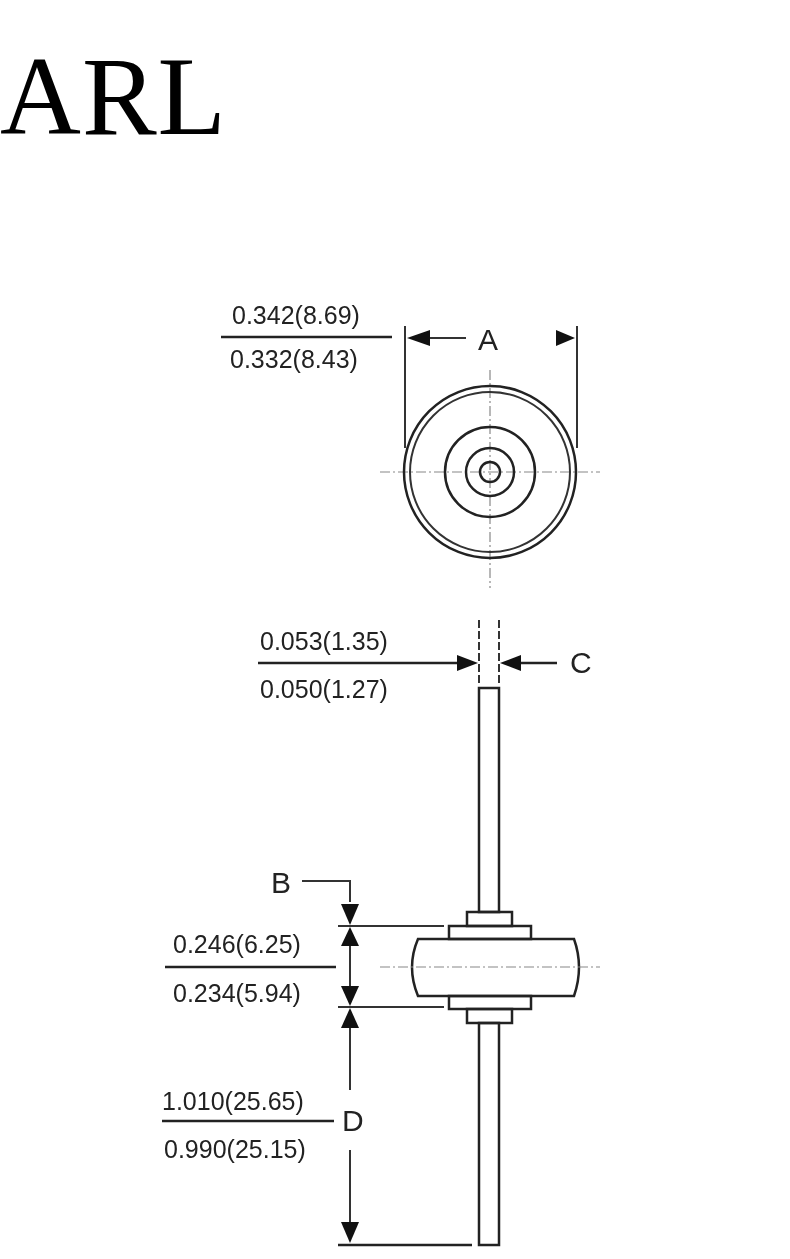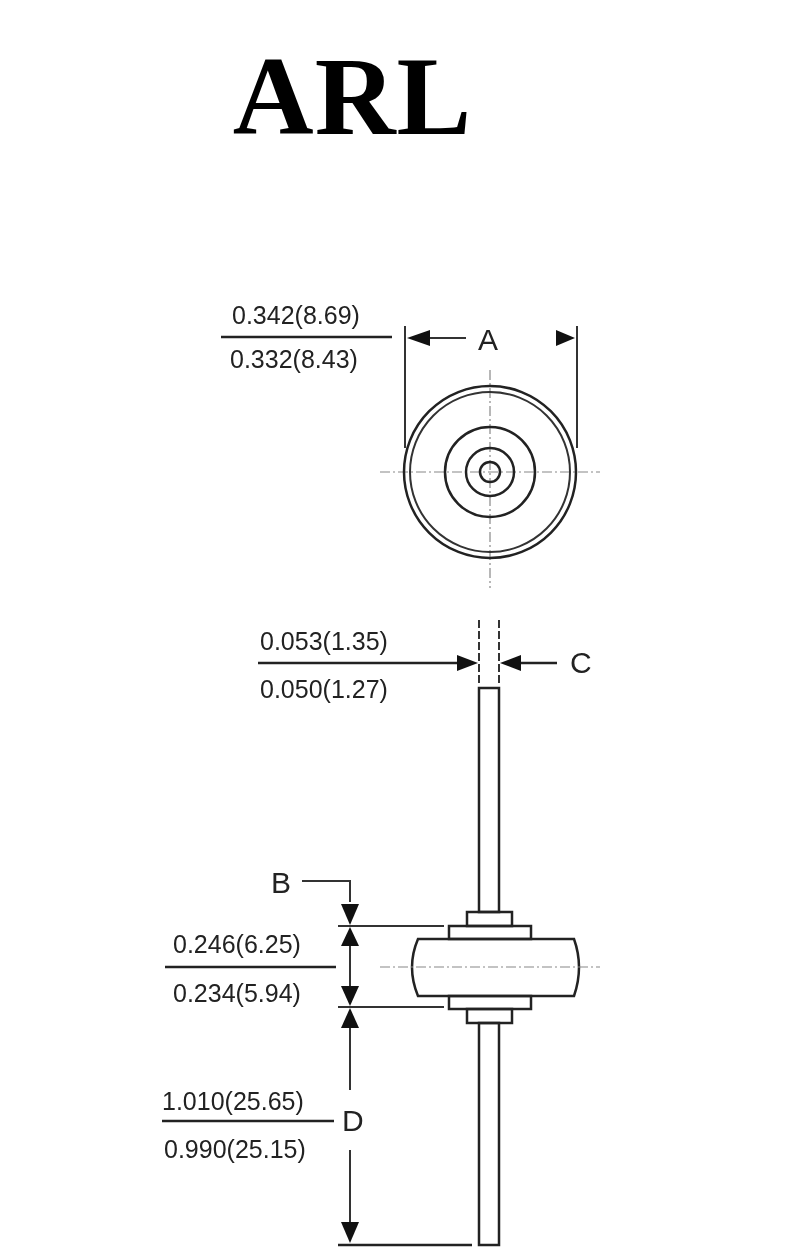"ARL" .title { font-weight: bold -> normal; text-align: center -> left }
